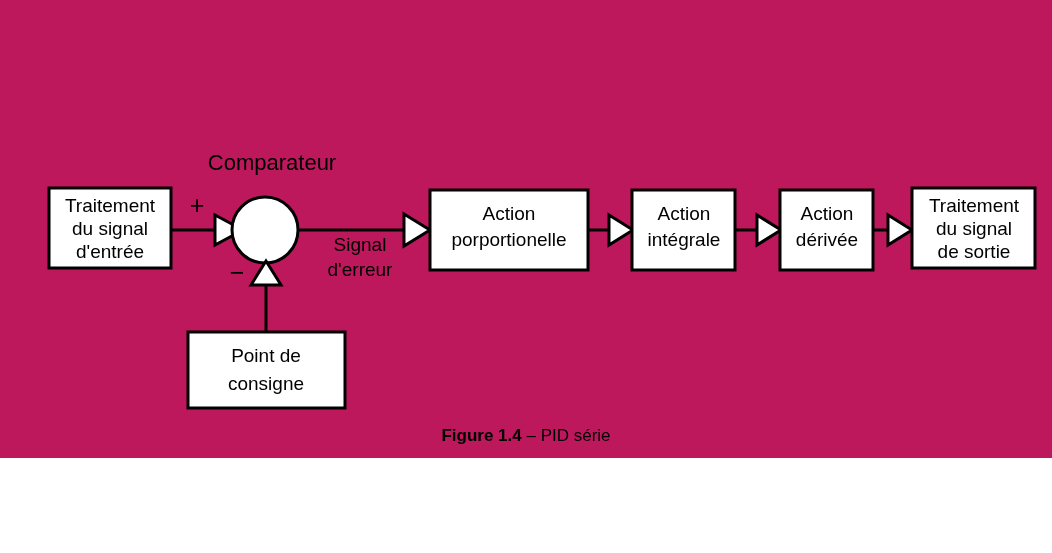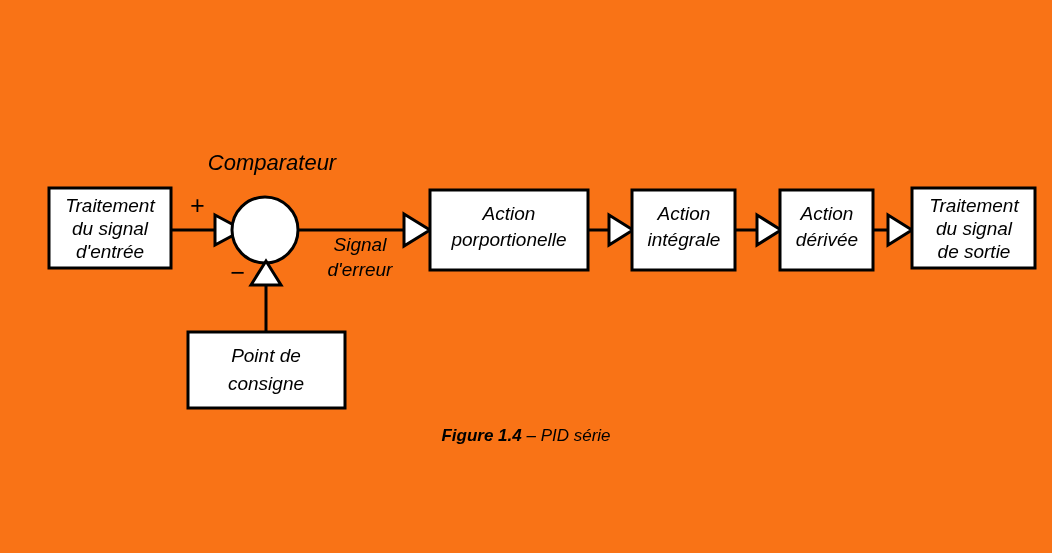"Comparateur" #canvas { background: #f97316 -> #be185d; font-style: italic -> none; height: 553px -> 458px }
